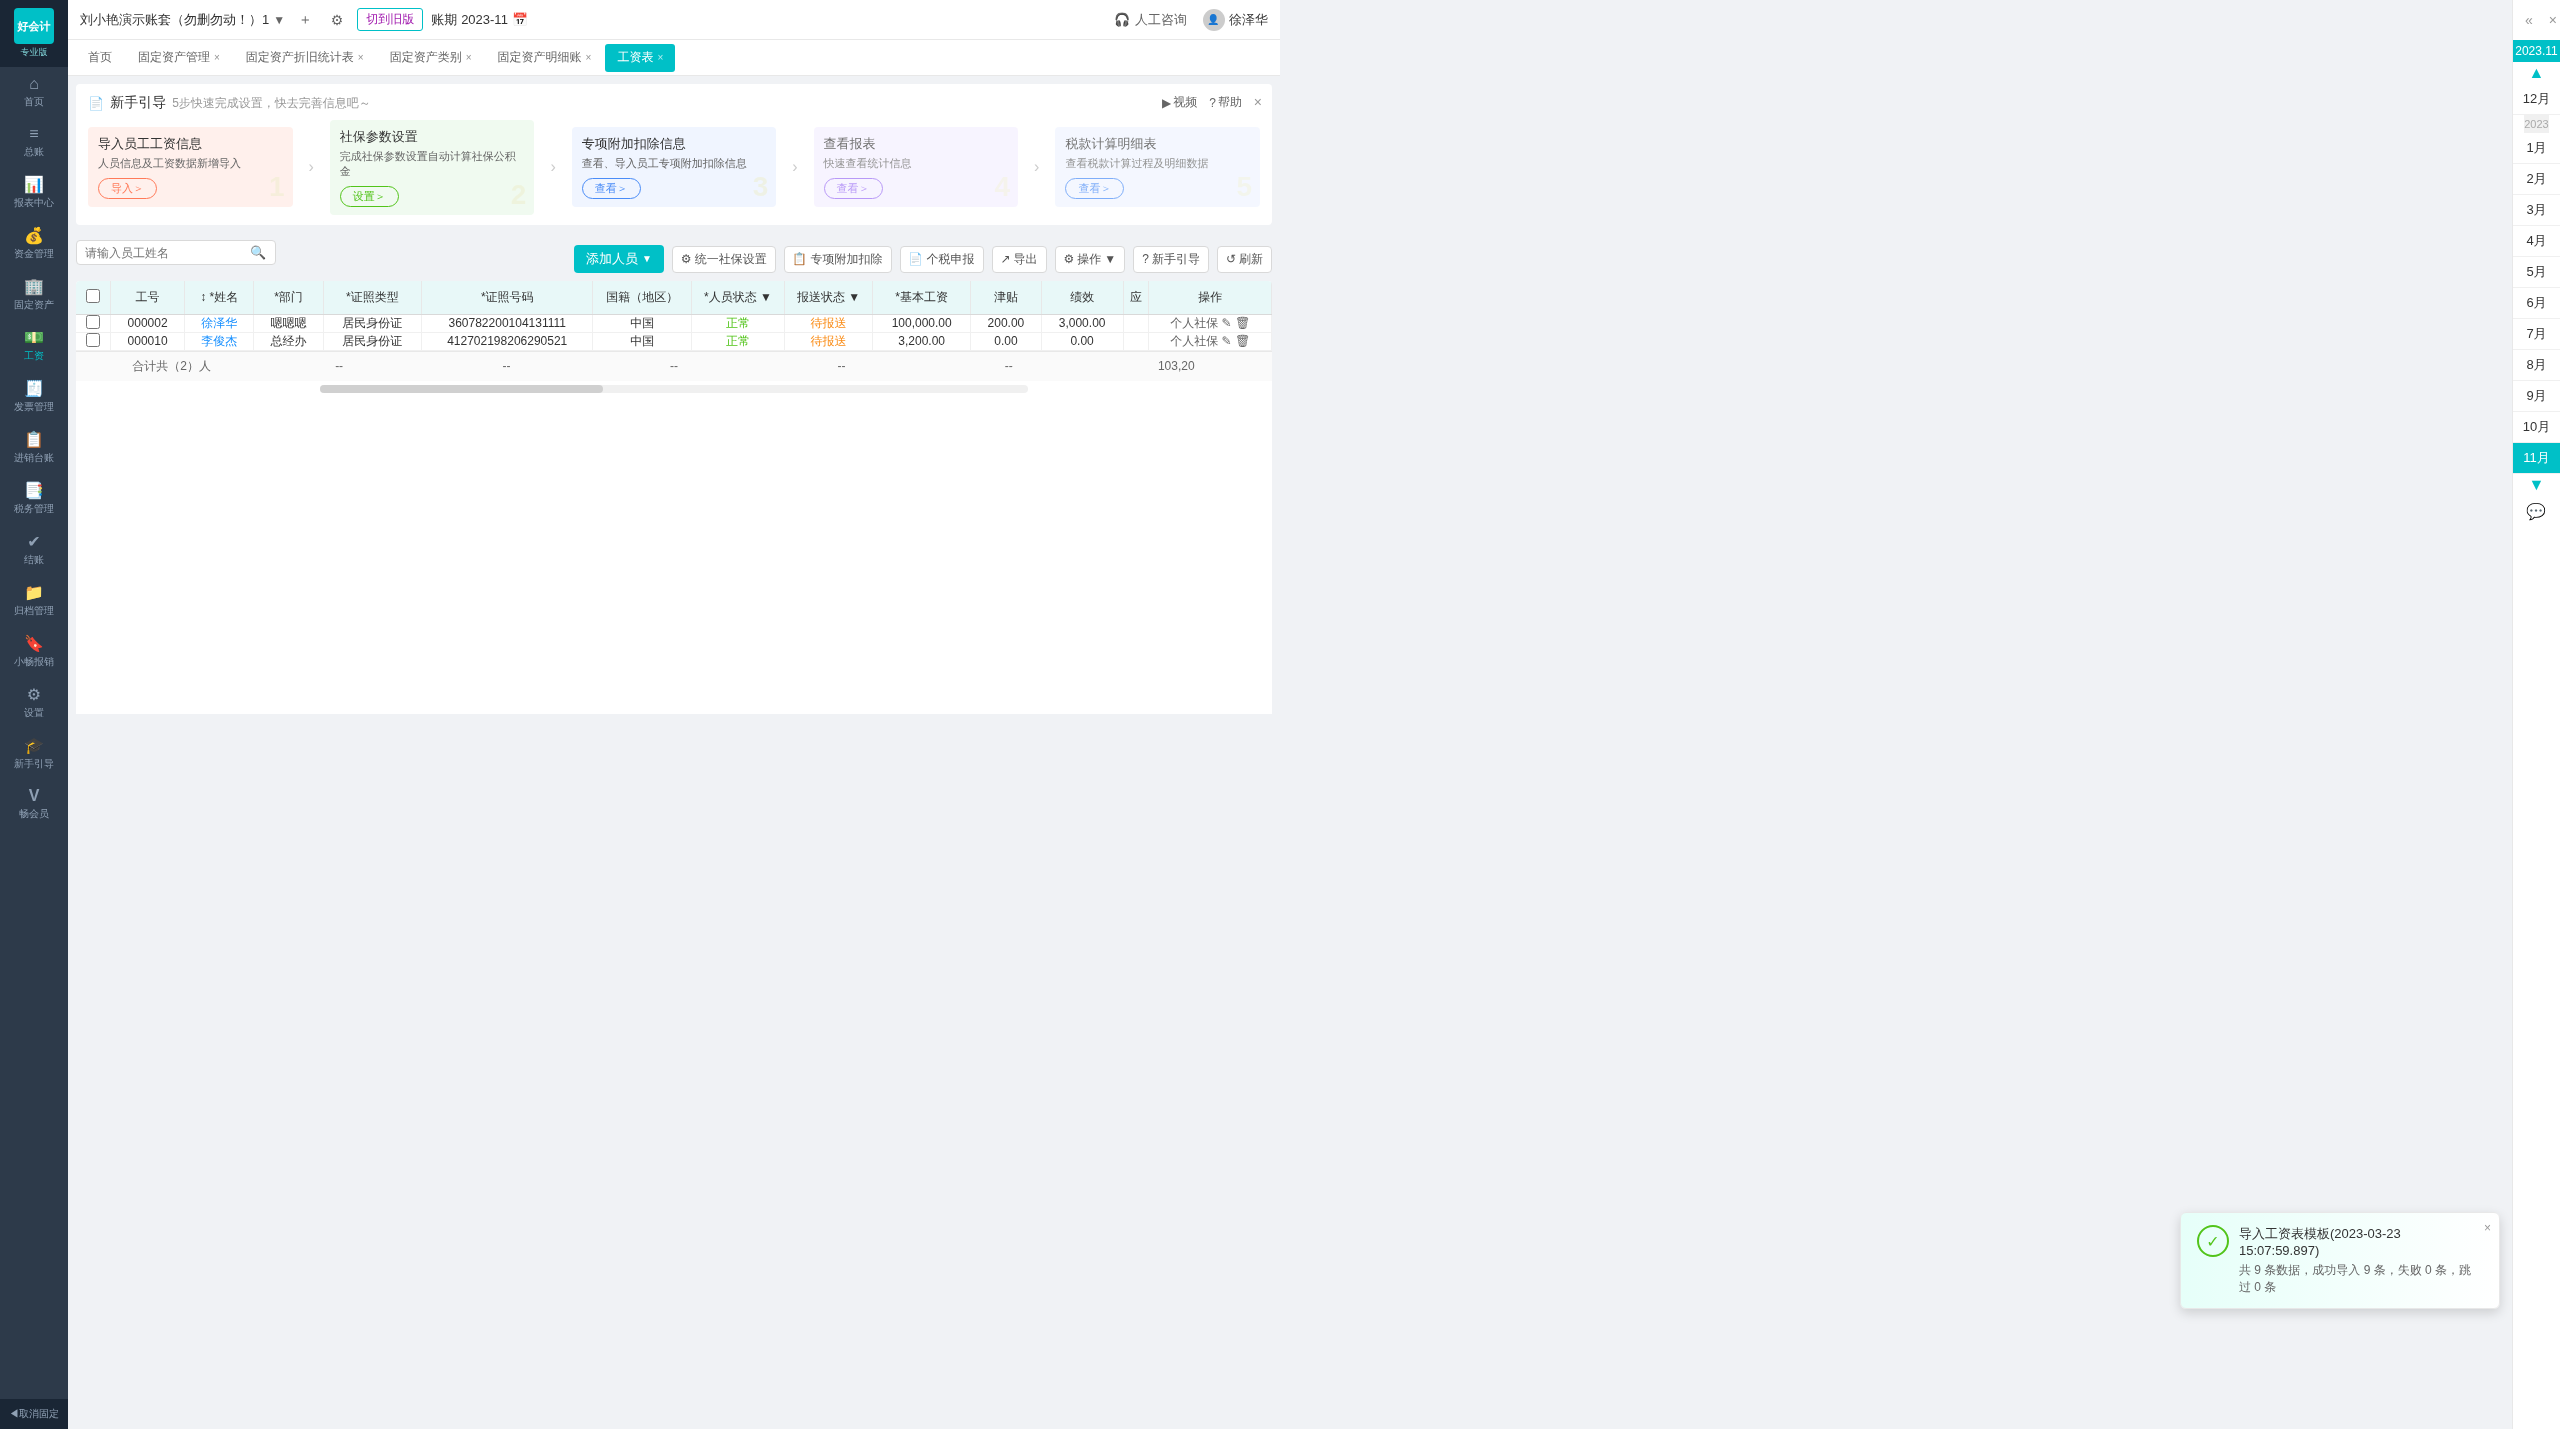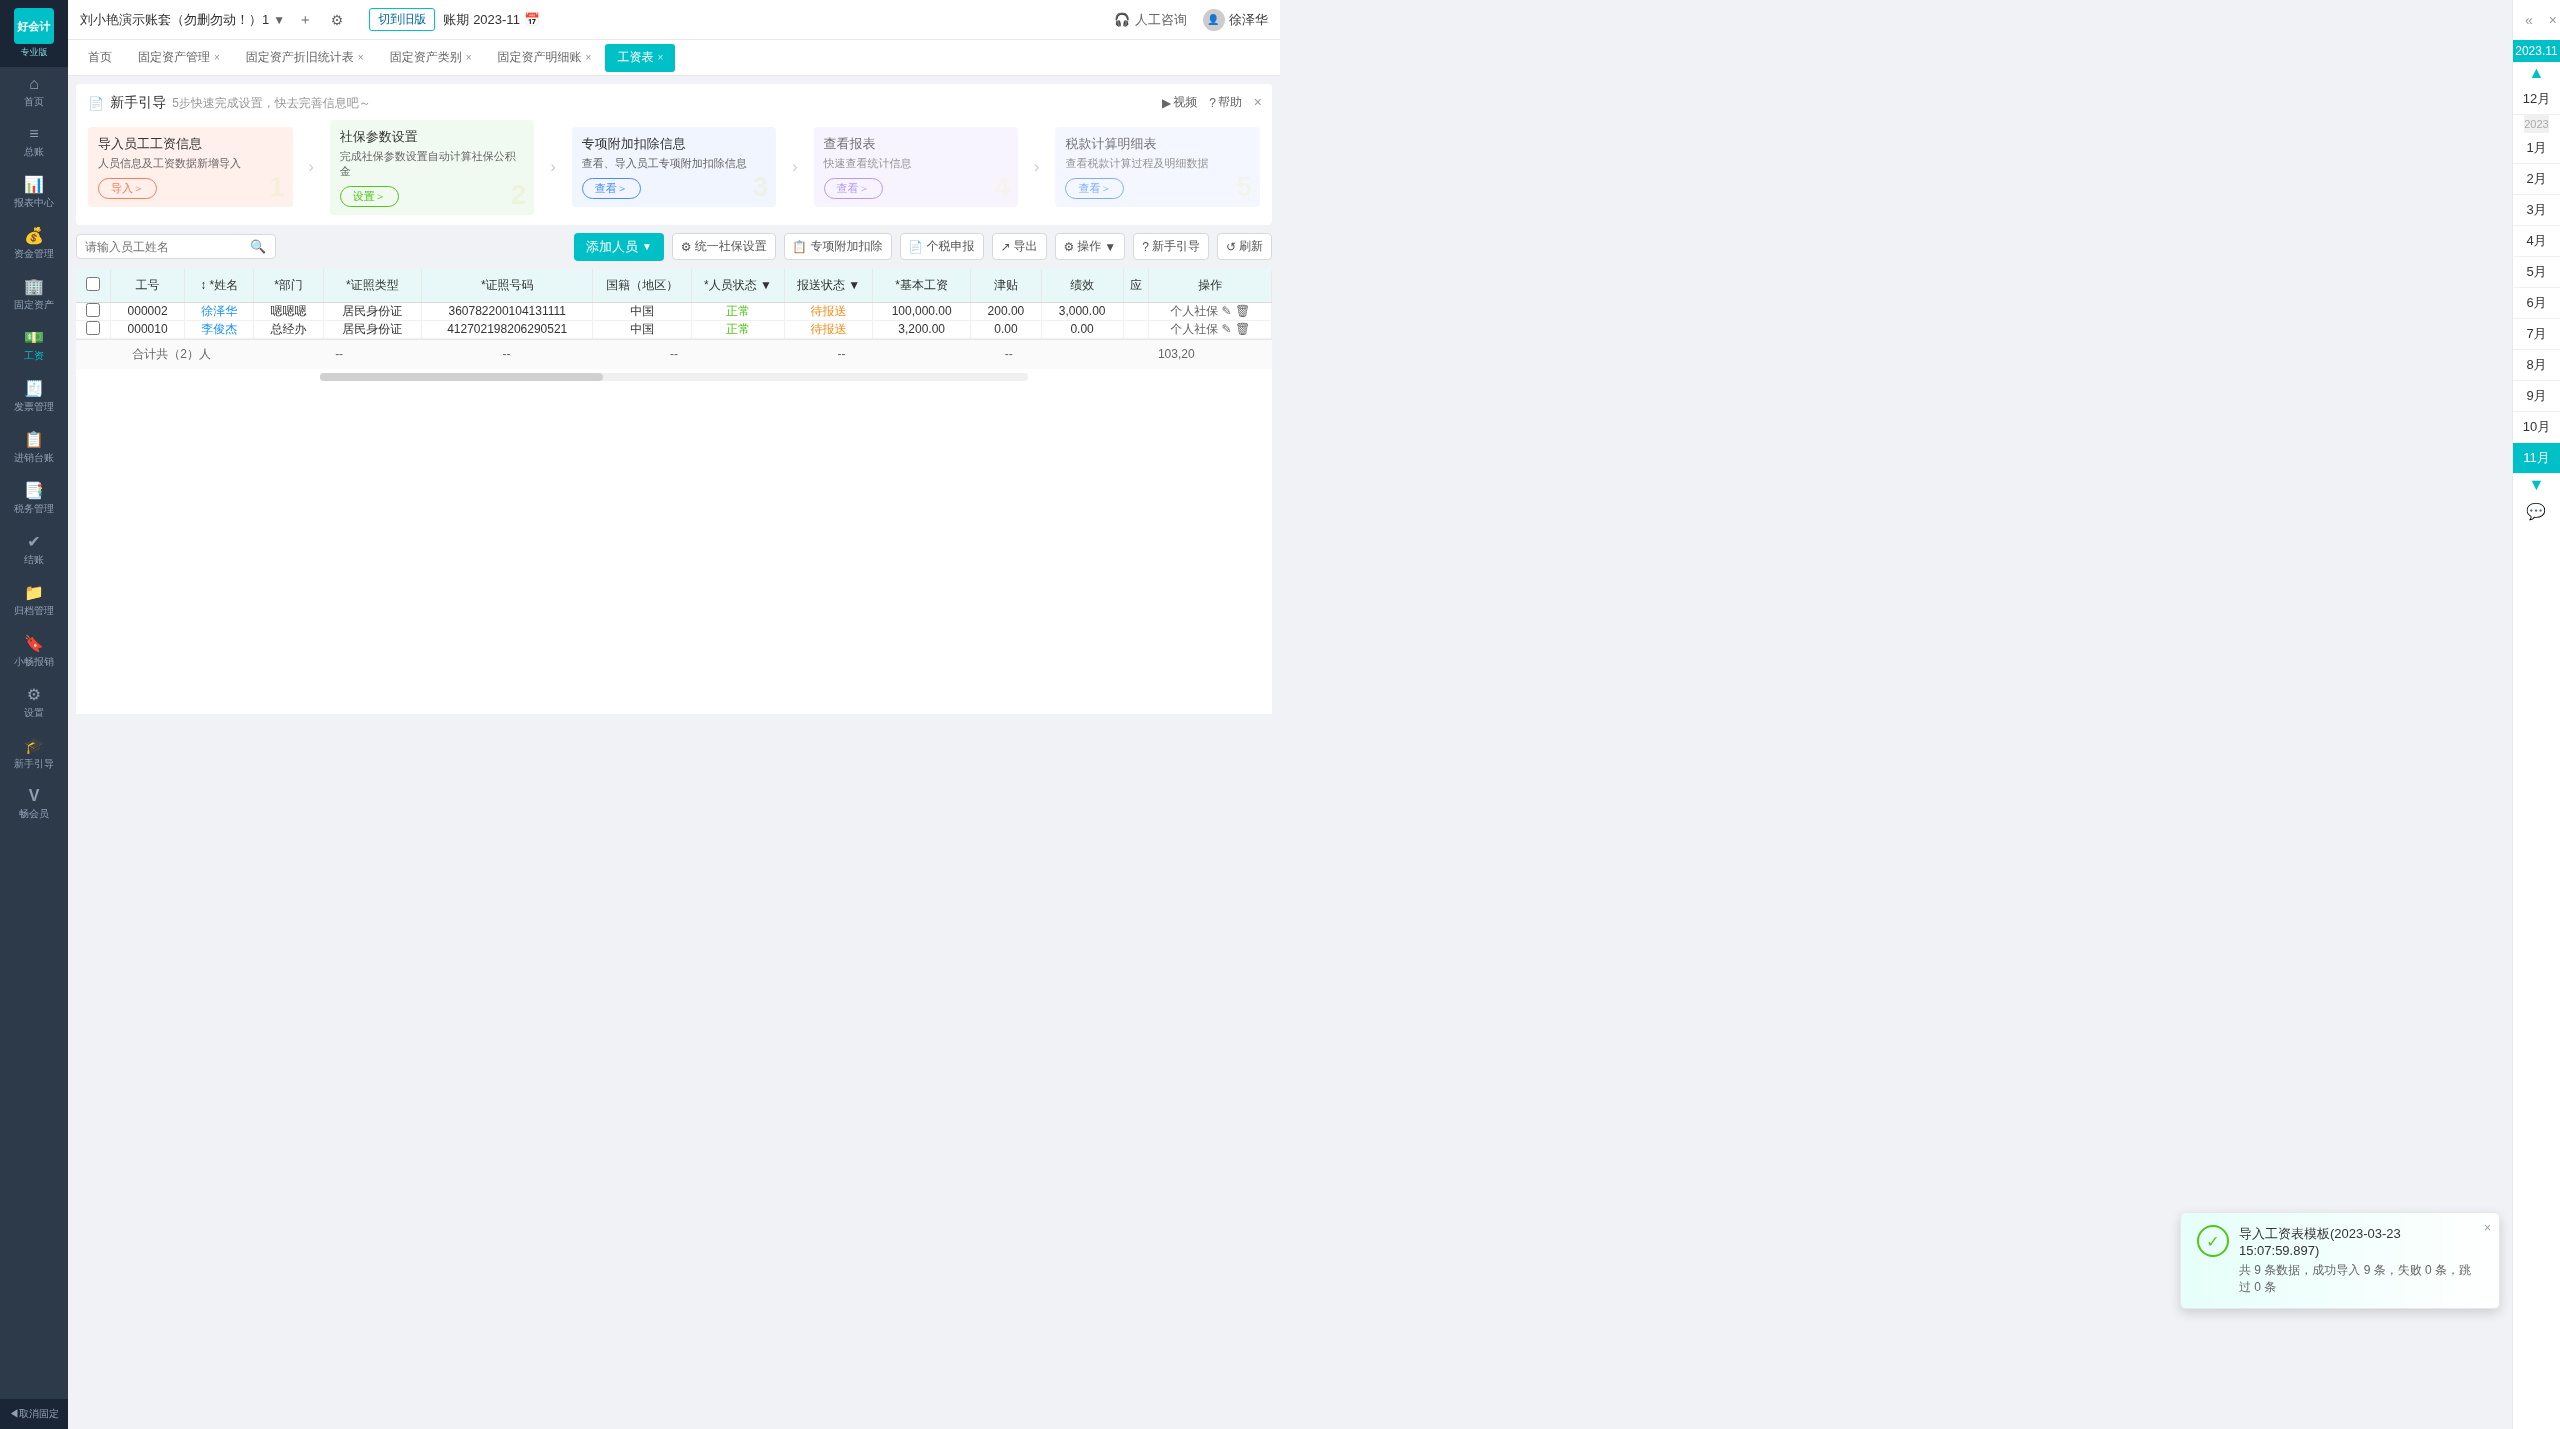"切到旧版" .topbar-version-btn { color: #0369a1 -> #a21caf; margin-left: 12px -> none }
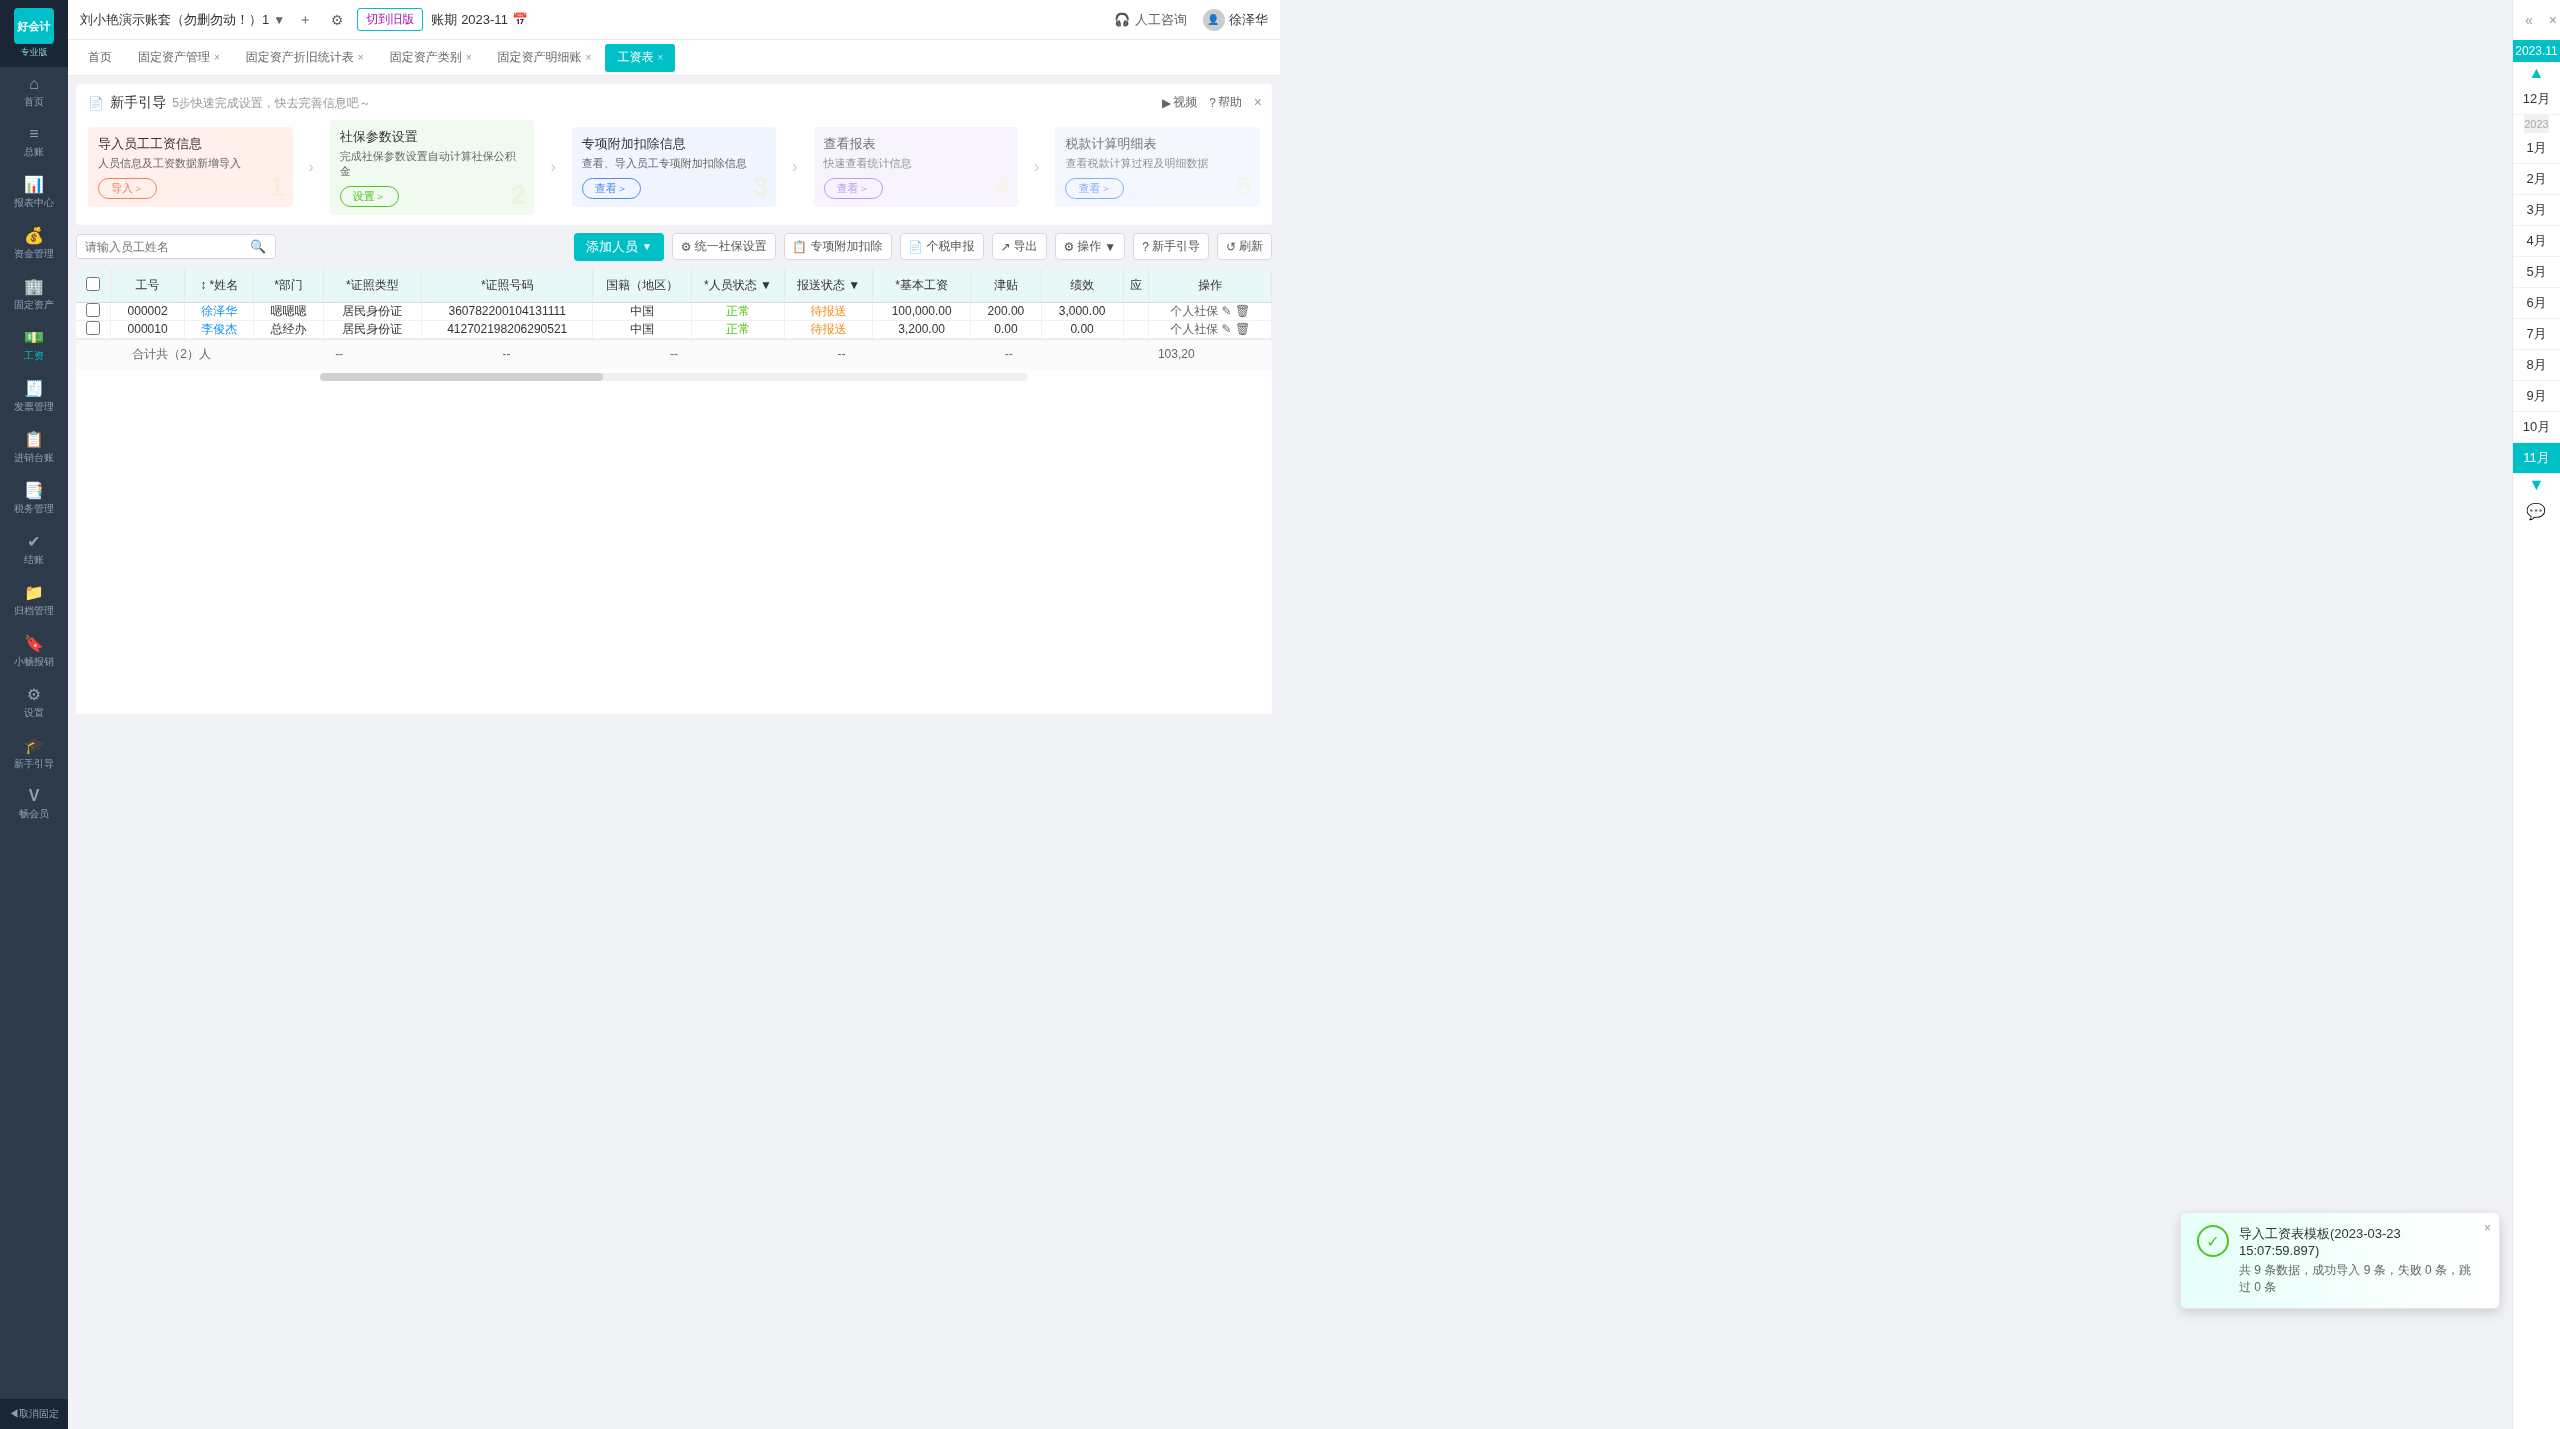"添加人员" .toolbar-right { align-items: center -> flex-end; margin-top: none -> 12px }
